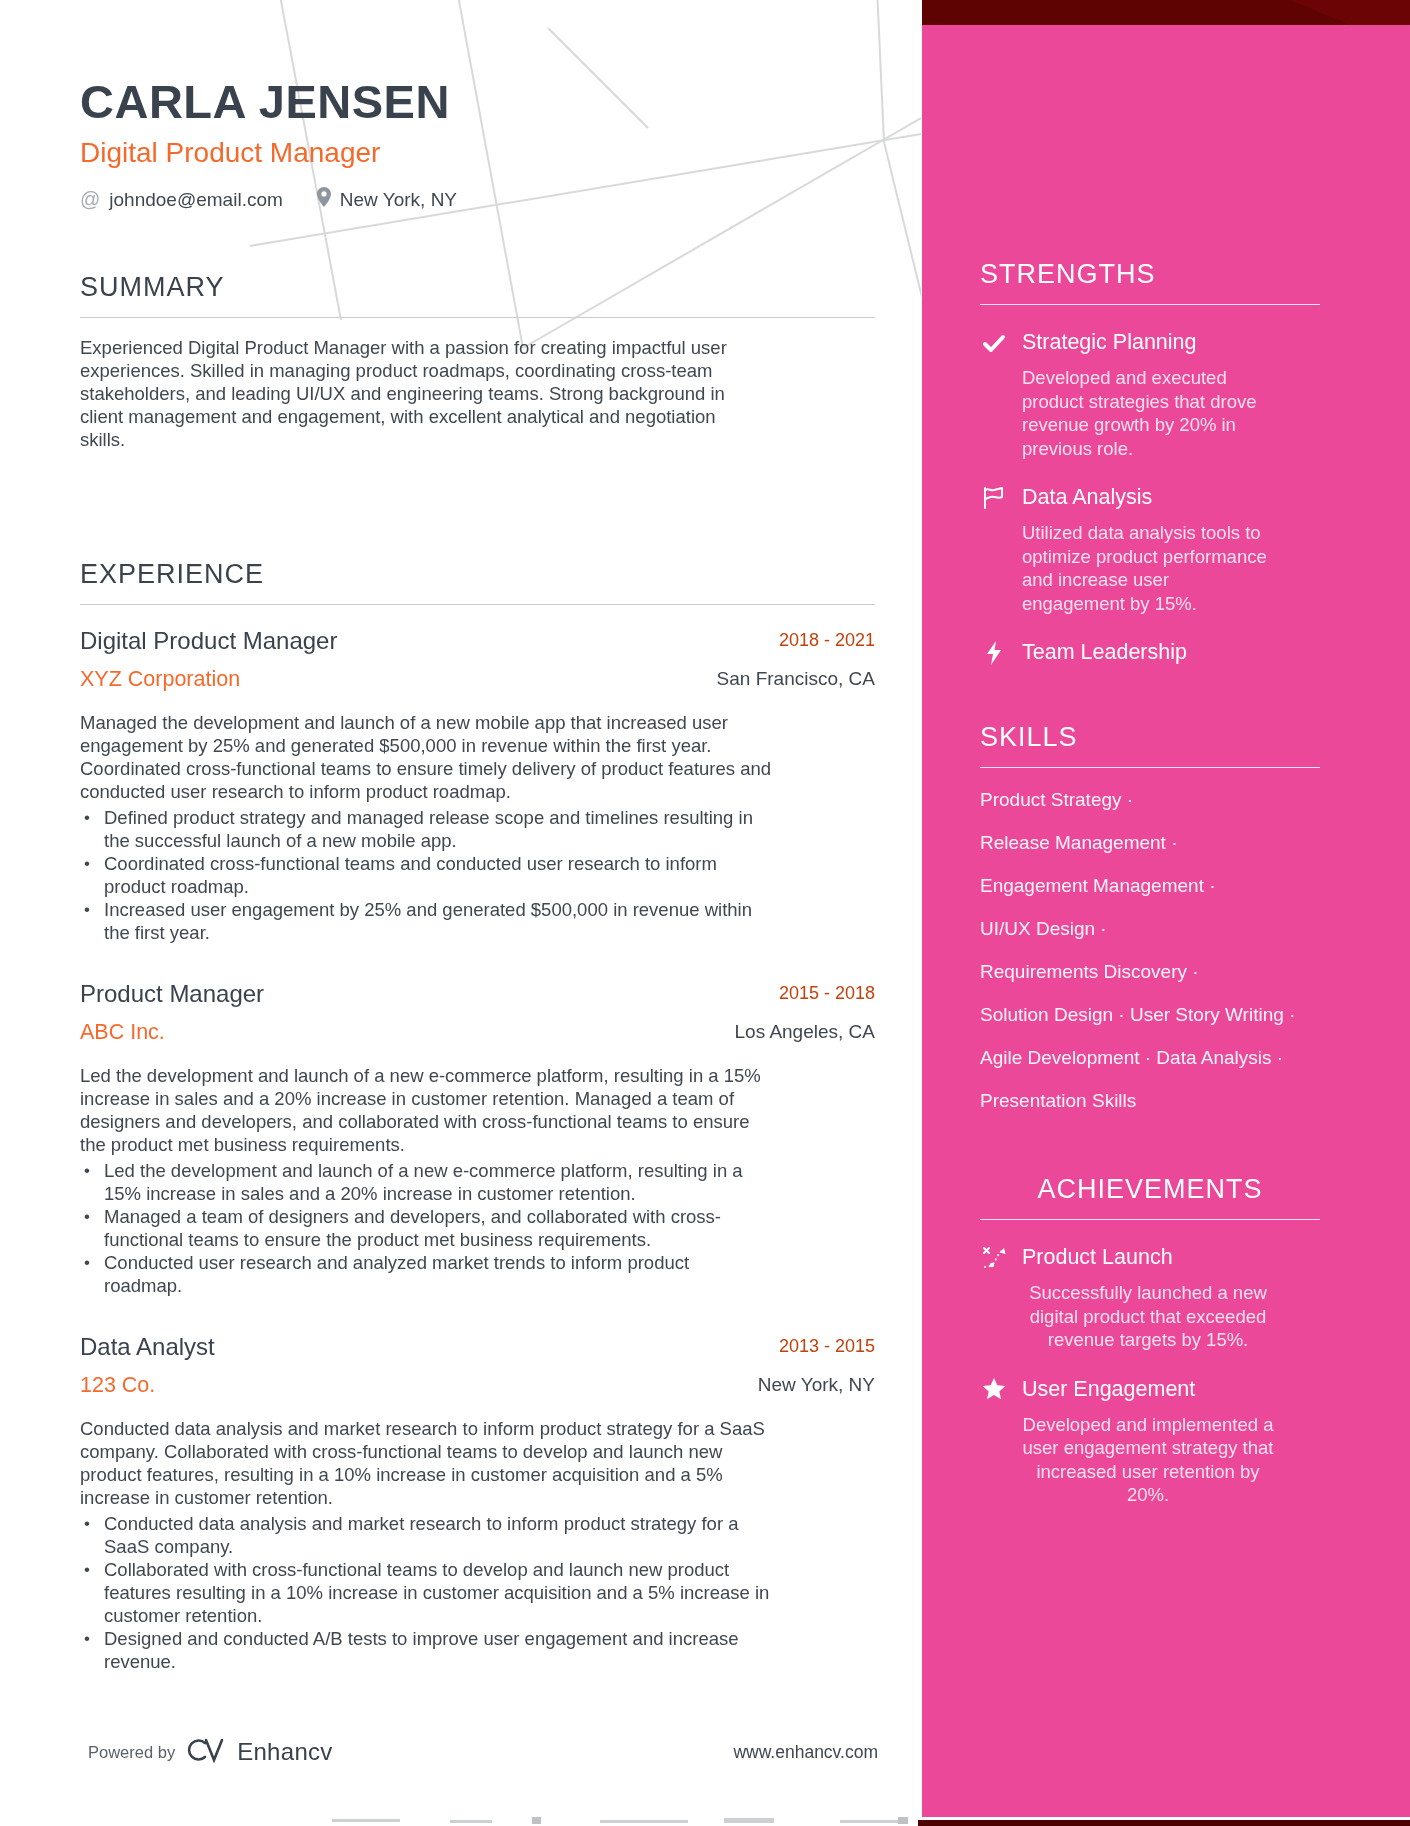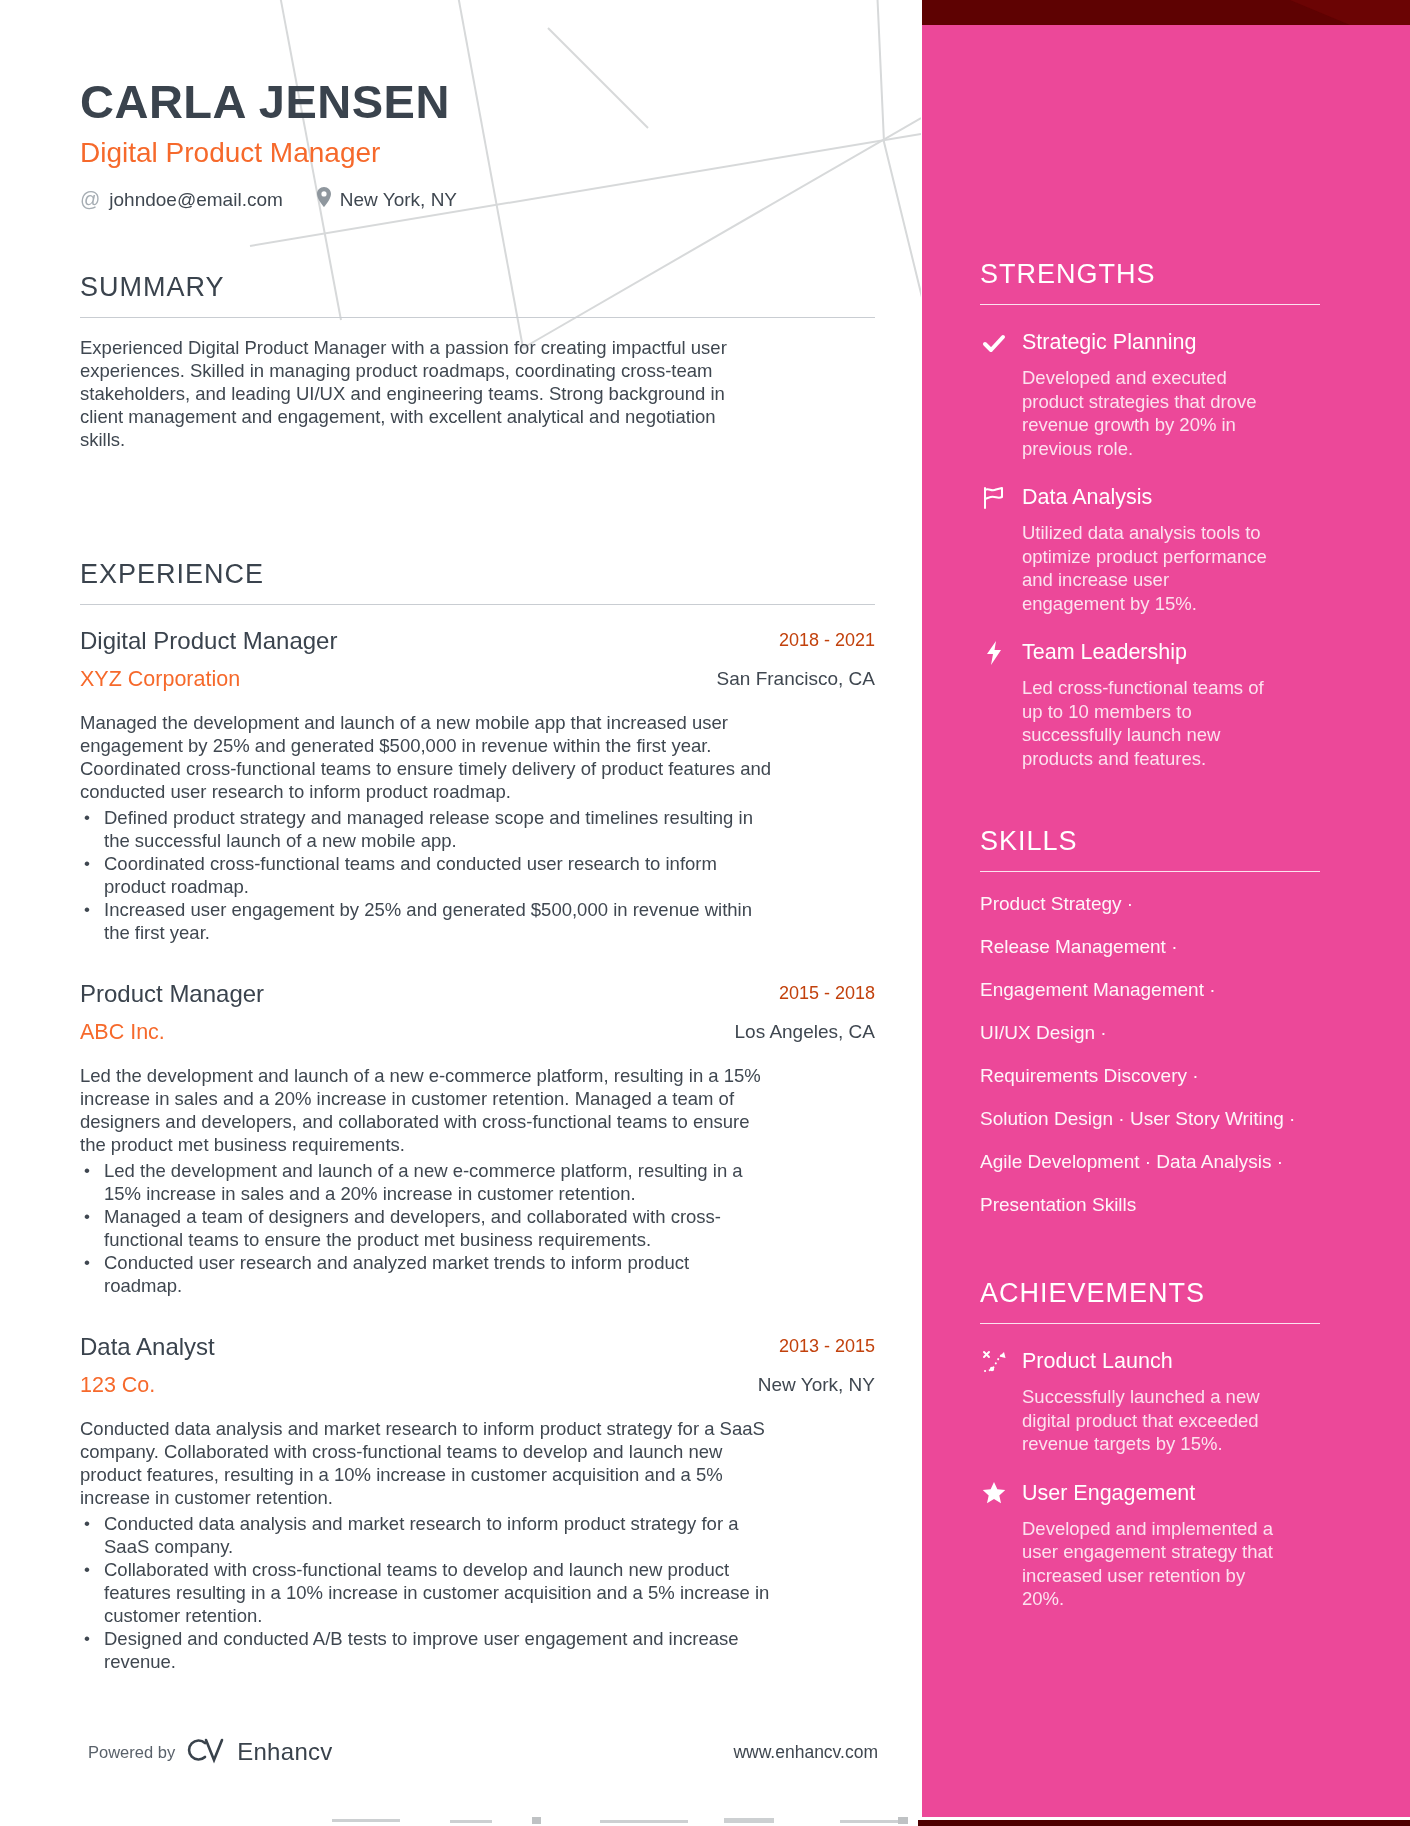"Led cross-functional teams of up" p.sb-item-desc { html: <p>Led cross-functional teams of up to 10 members to successfully launch new products and features.</p> -> none }
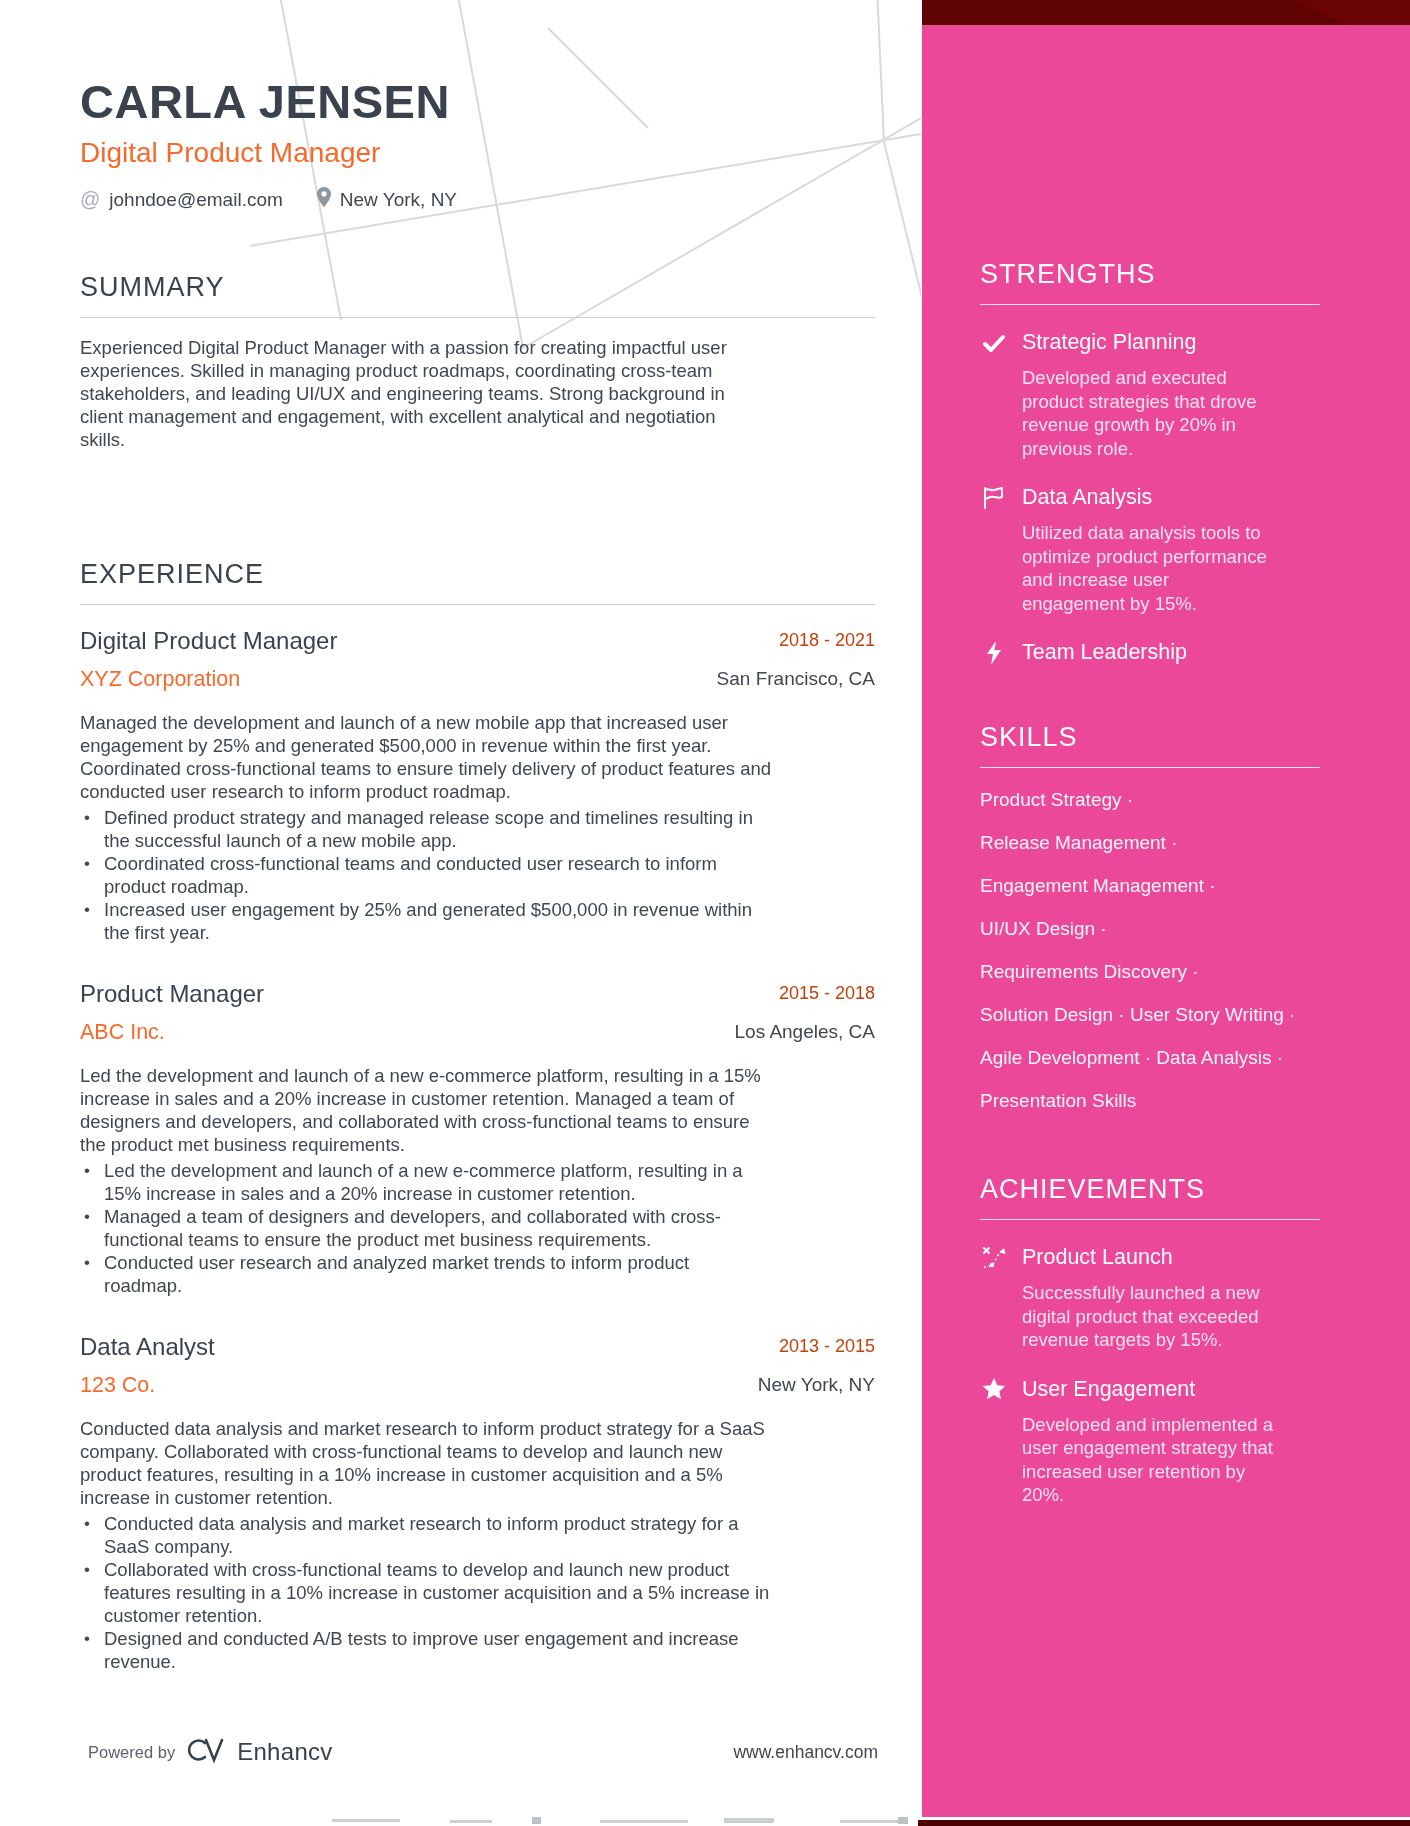"ACHIEVEMENTS" .sb-section-achievements { text-align: none -> center }
